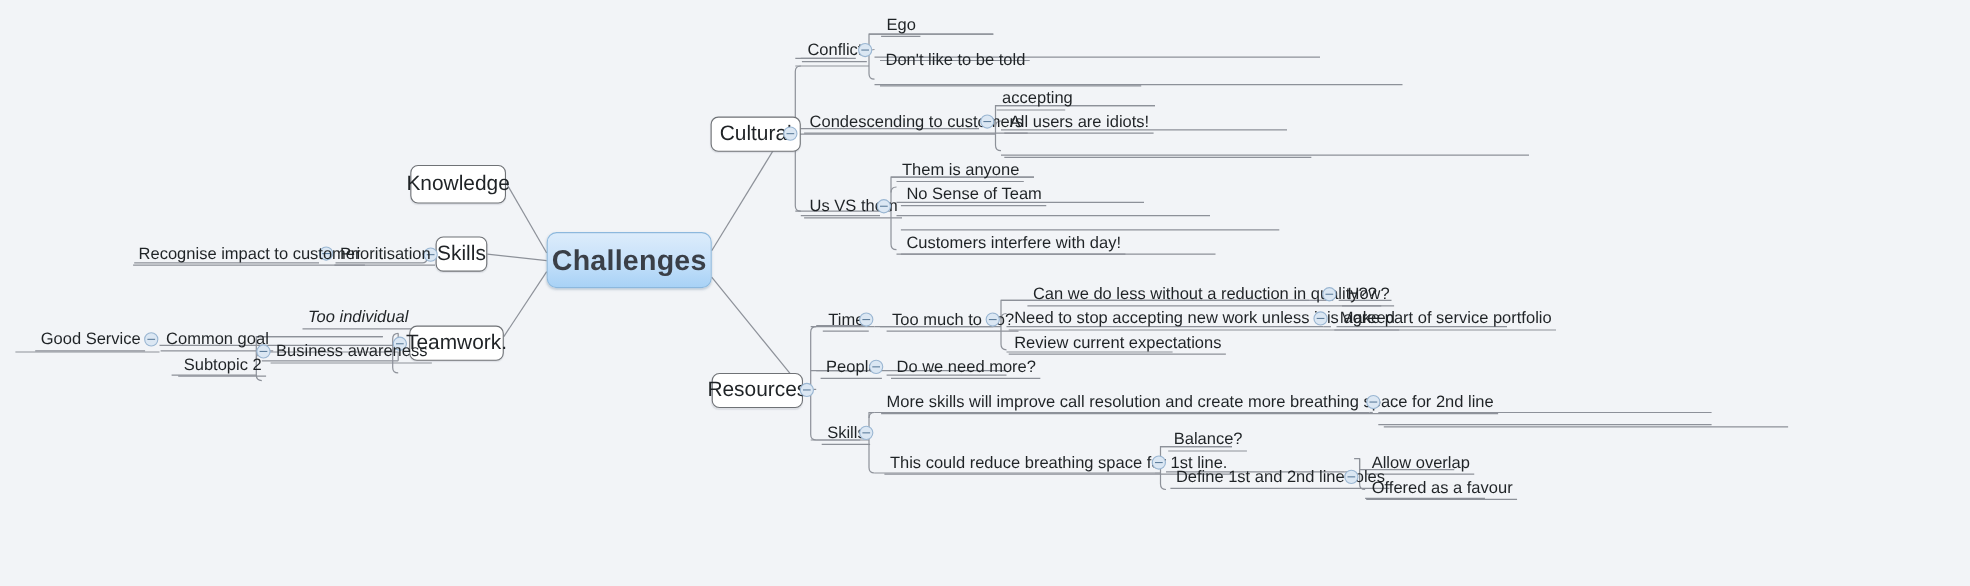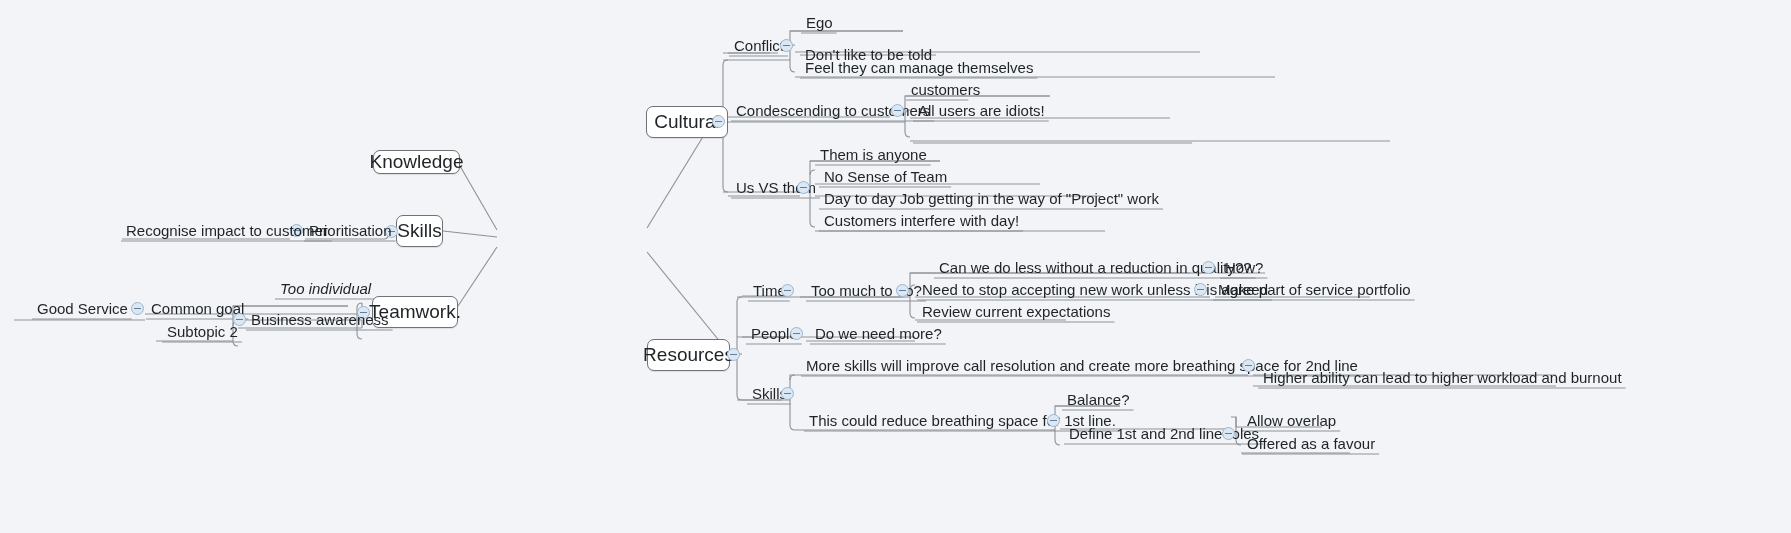"Feel they can manage themselves" div.node { html: <div> <span>Feel they can manage themselves</span> </div> -> none }
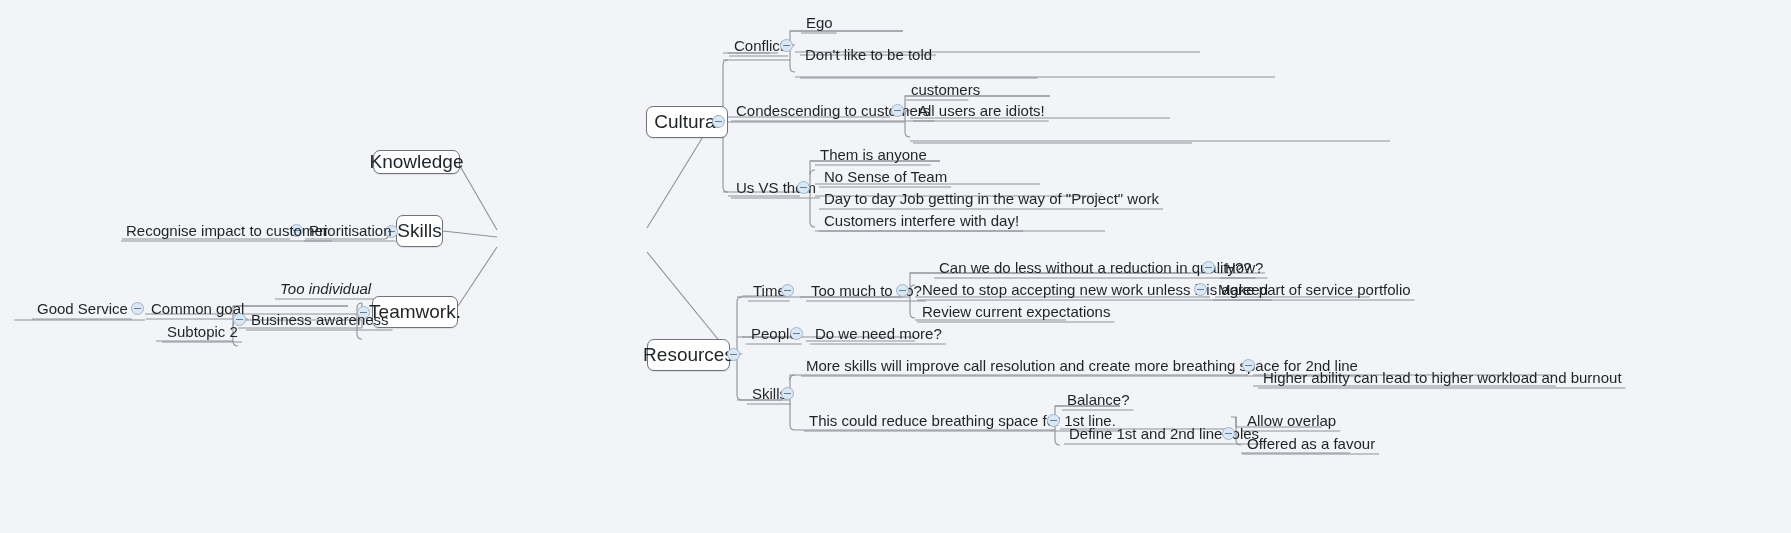"customers" span { text: customers -> accepting }
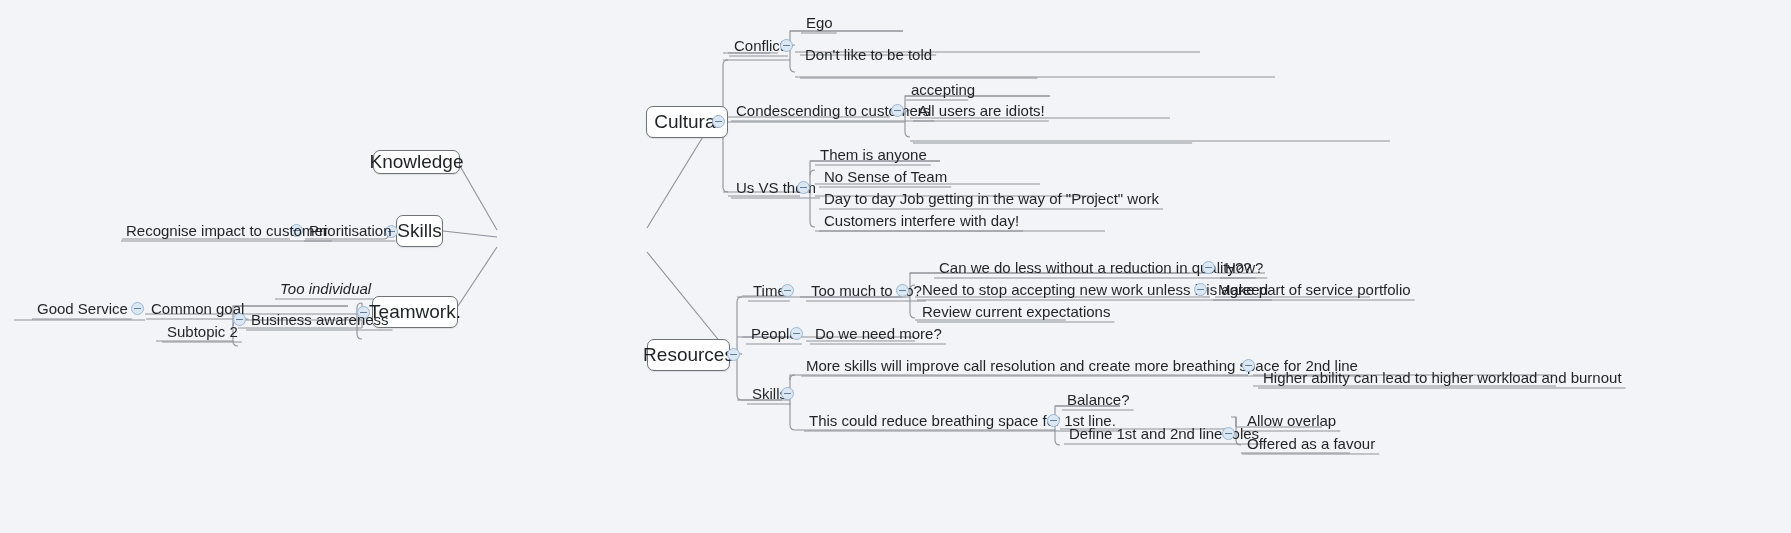"Knowledge" div.node { height: 24px -> 35px }
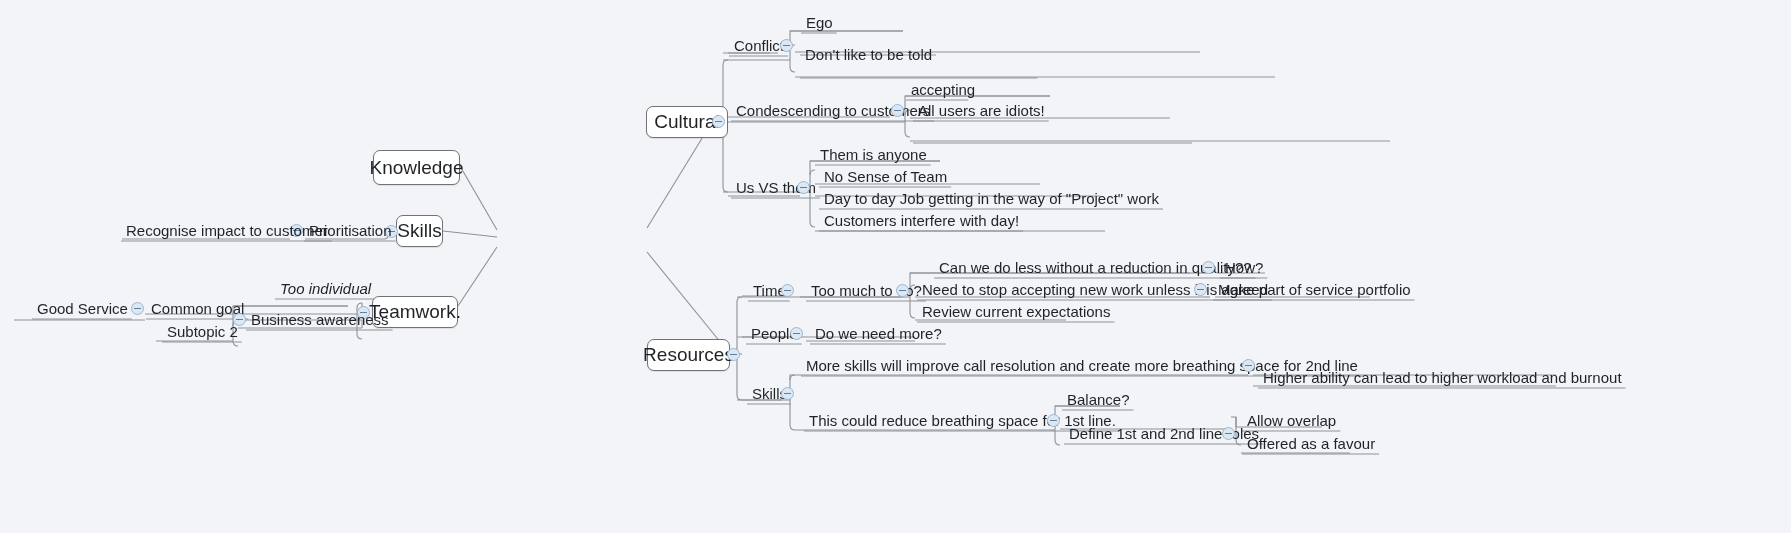"Day to day Job getting" div.node { html: <div> <span>Day to day Job getting in the way of "Project" work</span> </div> -> none }
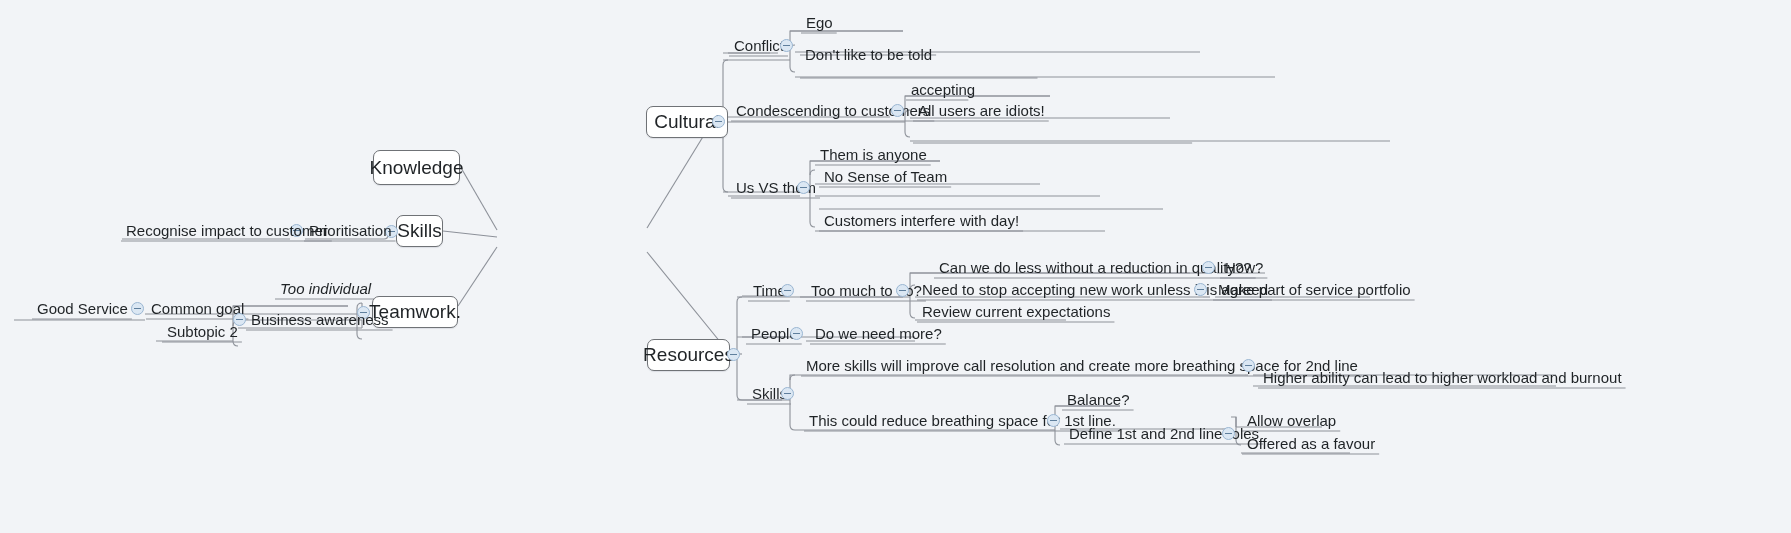"Challenges" div.node { html: none -> <div> <span>Challenges</span> </div> }
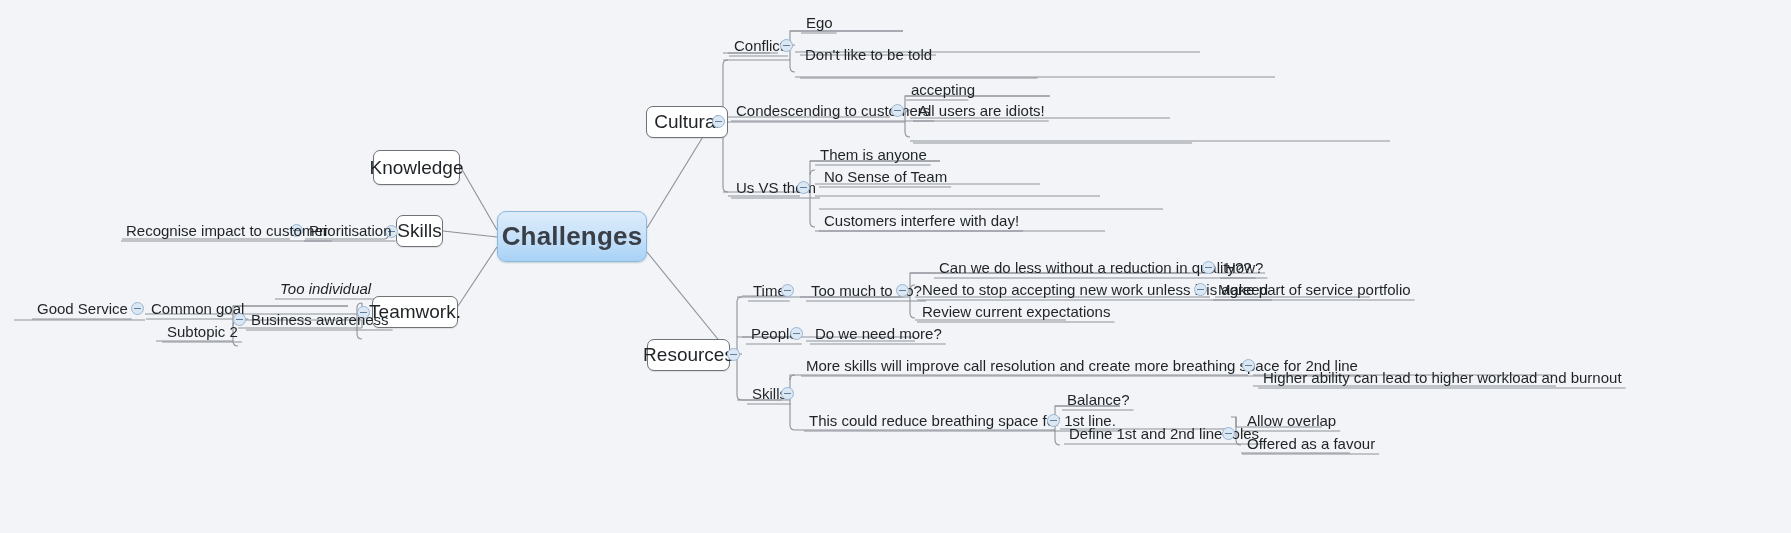"Higher ability can lead to" div.node { html: <div> <span>Higher ability can lead to higher workload and burnout</span> </div> -> none }
